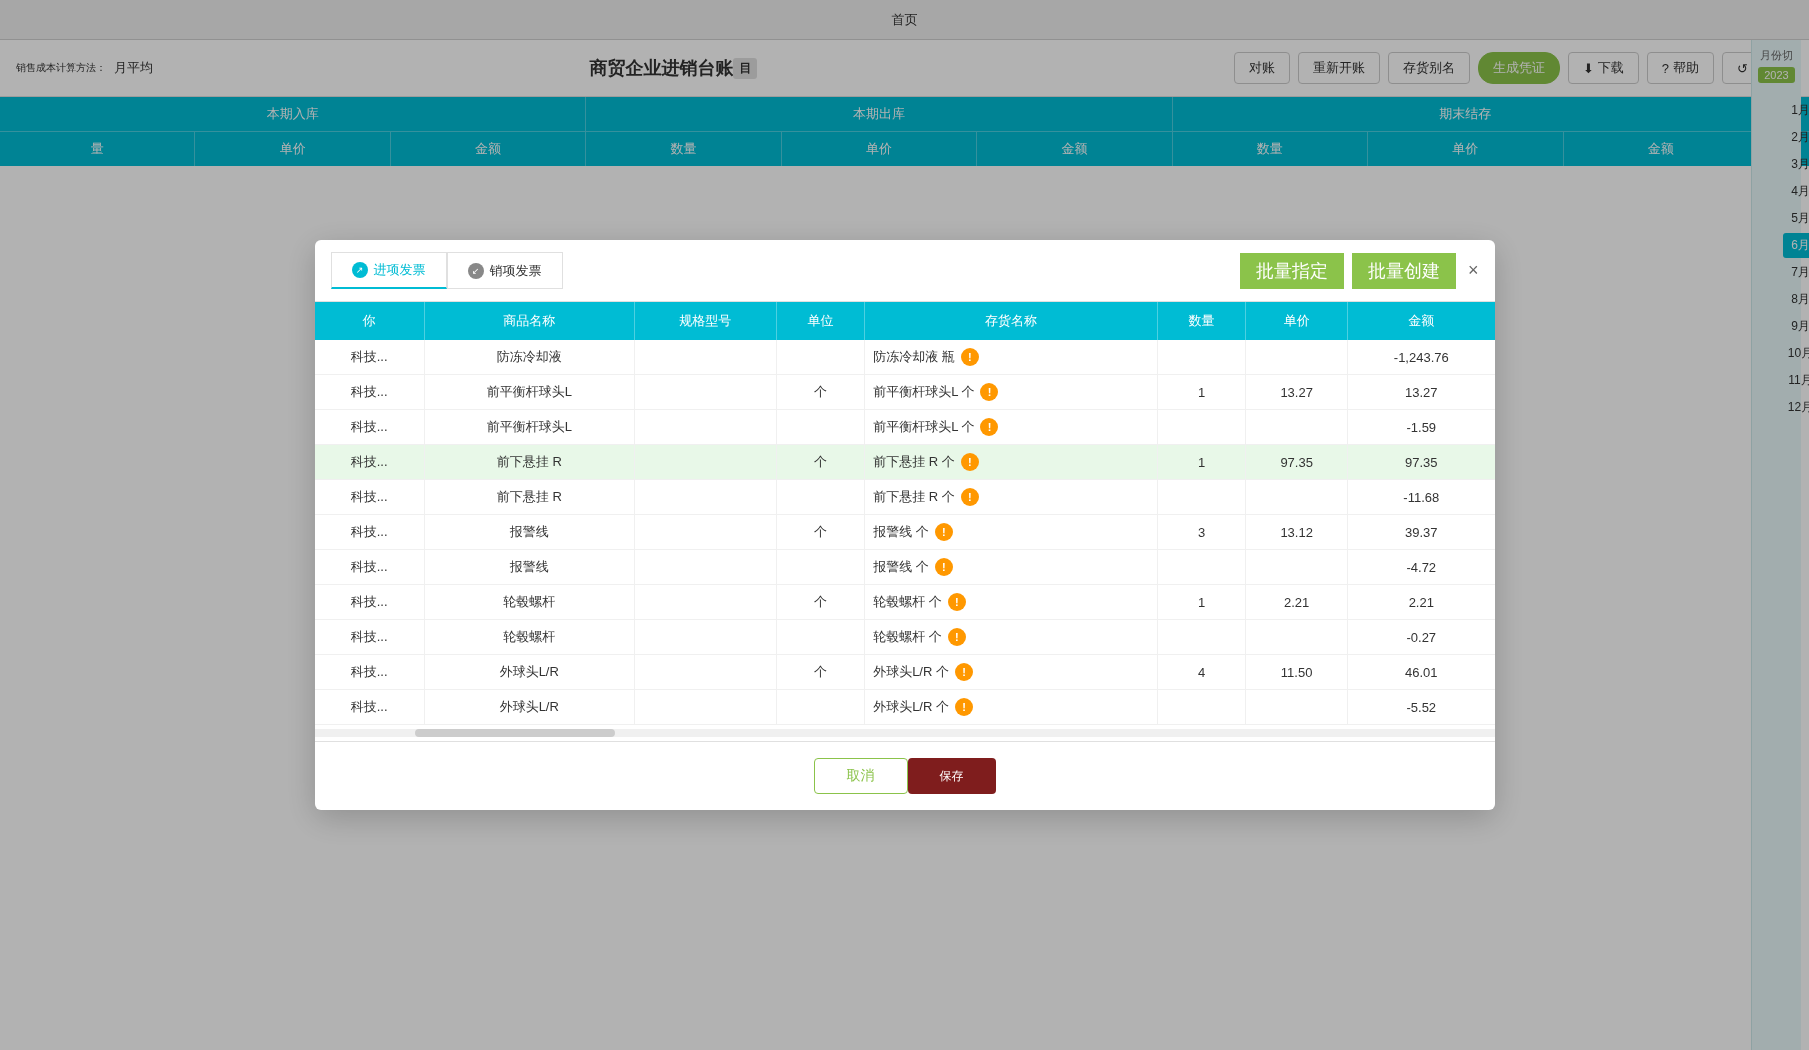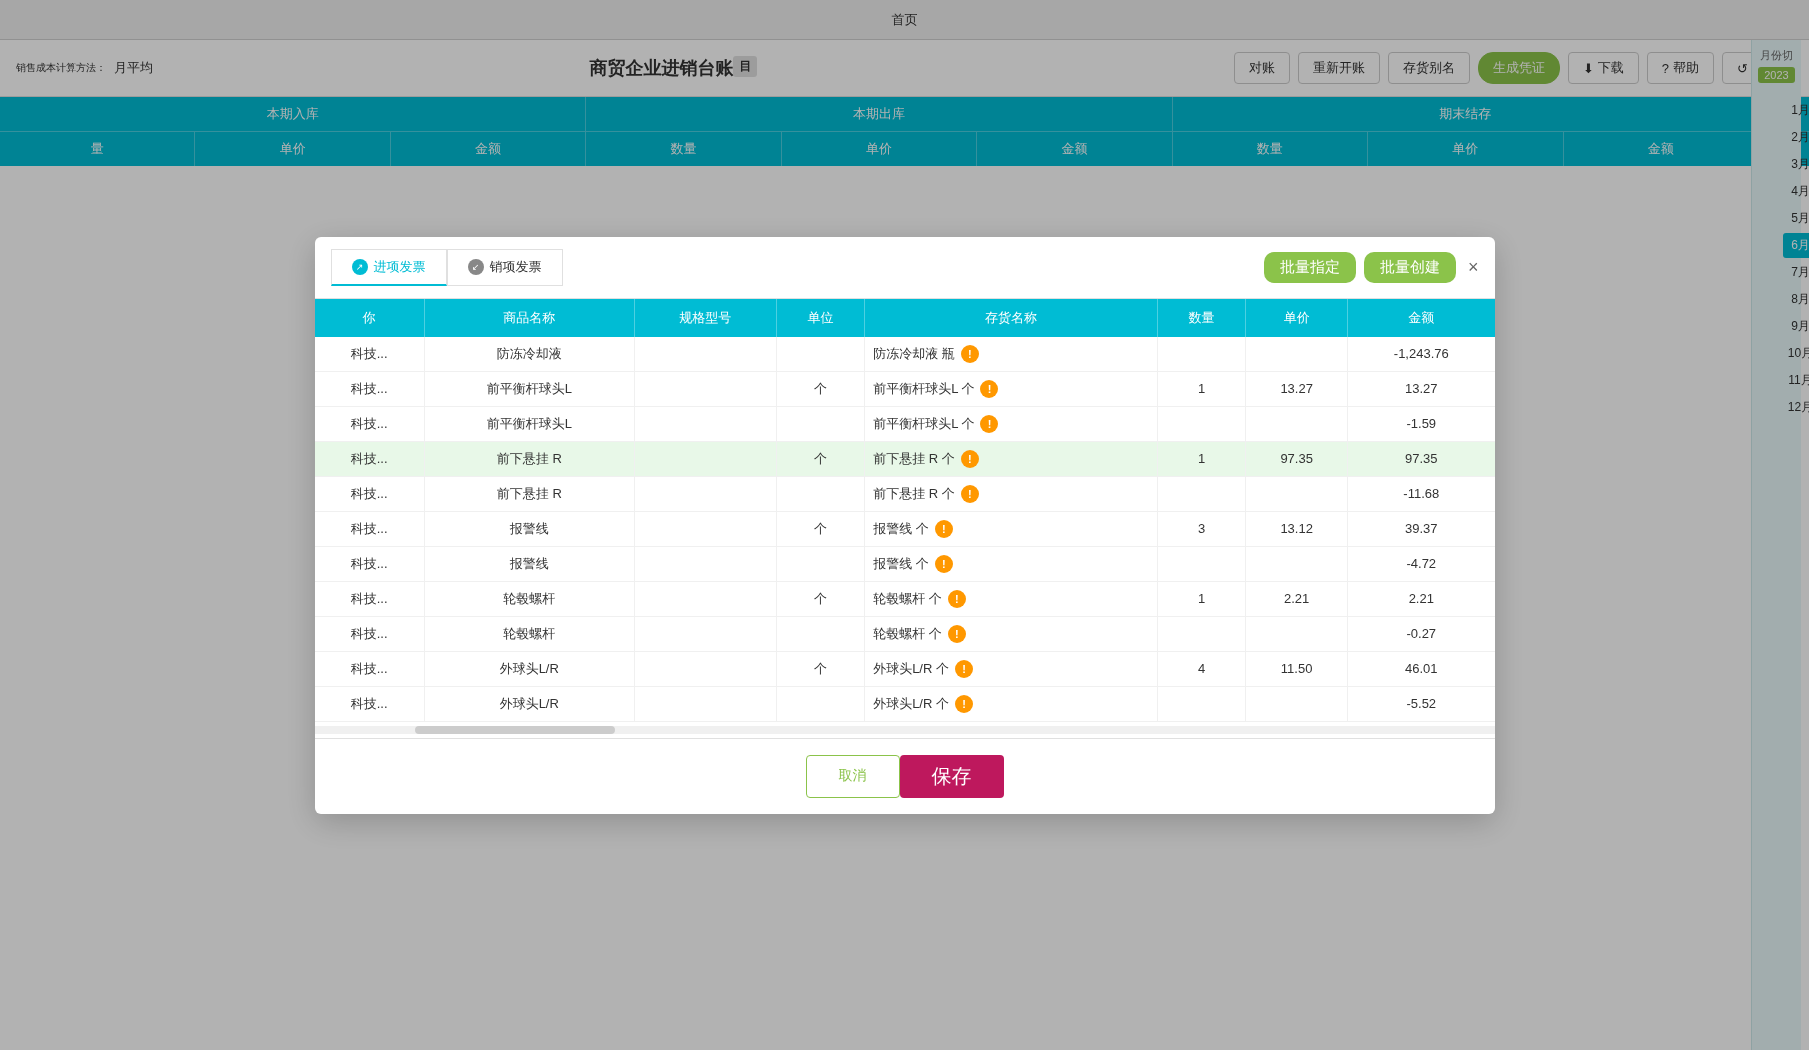"商贸企业进销台账" .page-title { align-items: flex-start -> center }
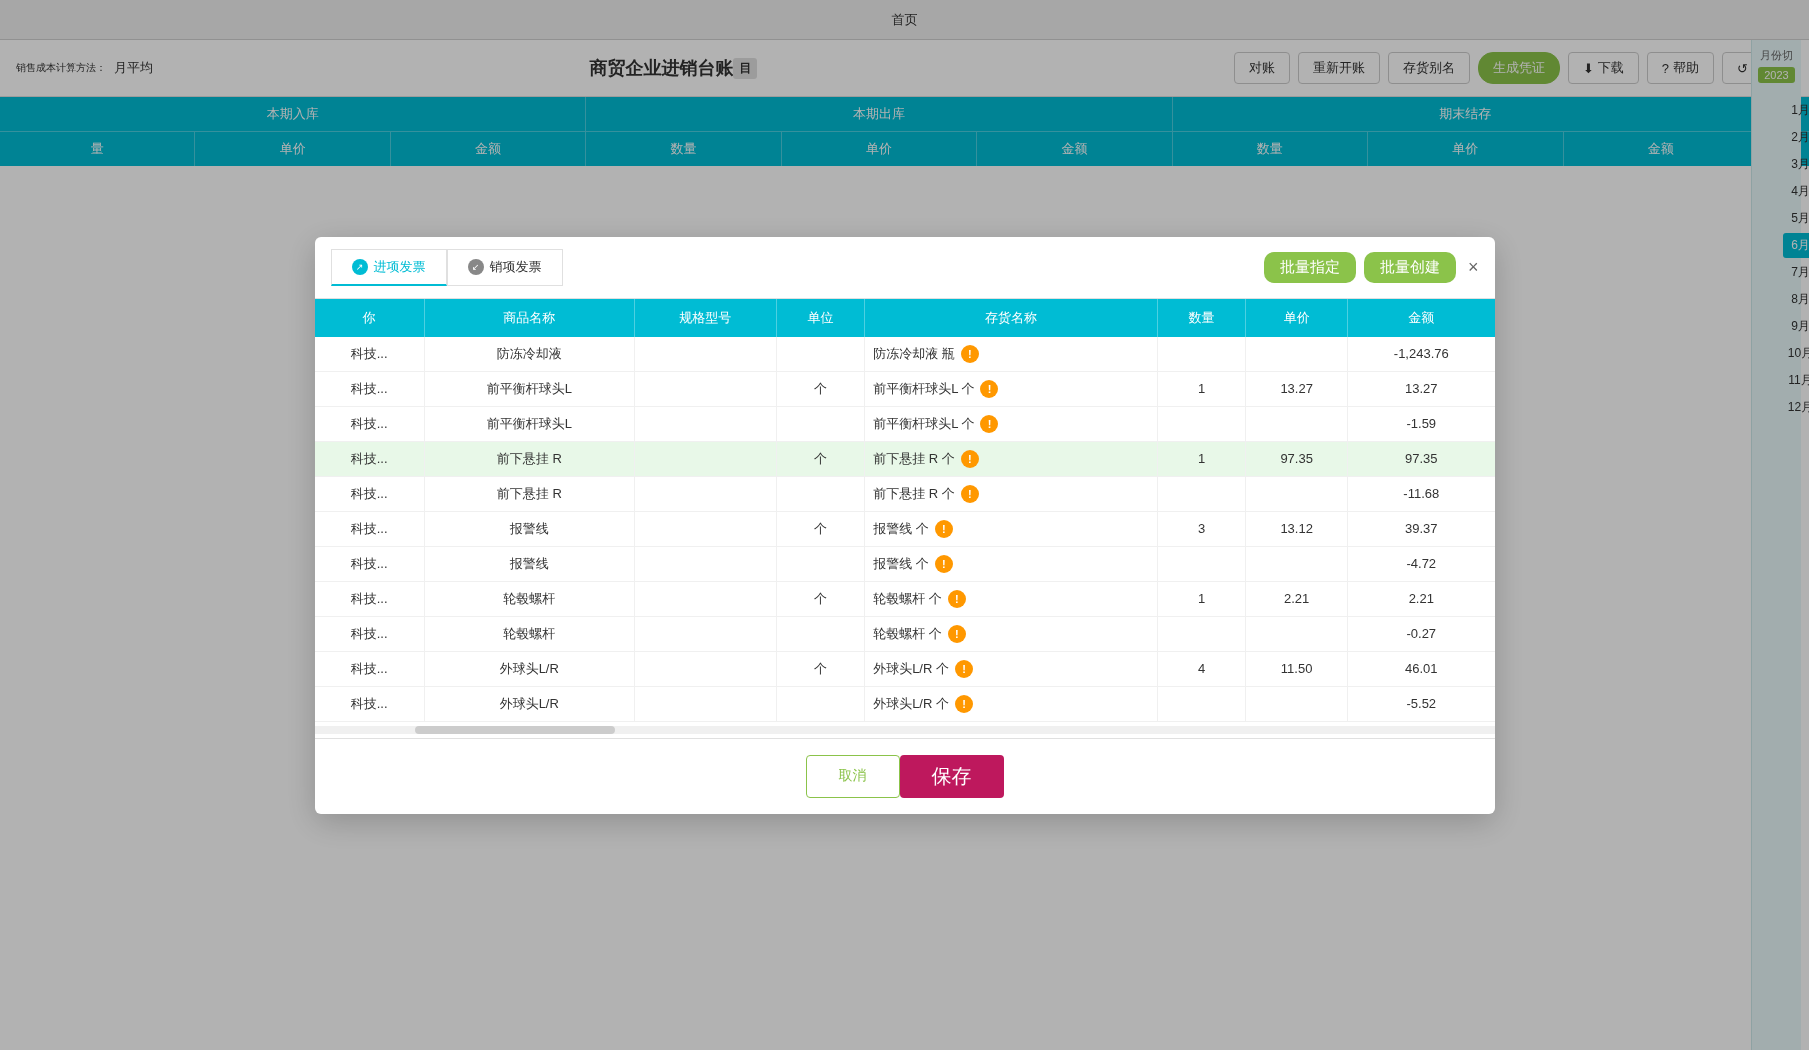"批量指定" .btn-batch { border-radius: 10px -> 0; font-size: 15px -> 18px }
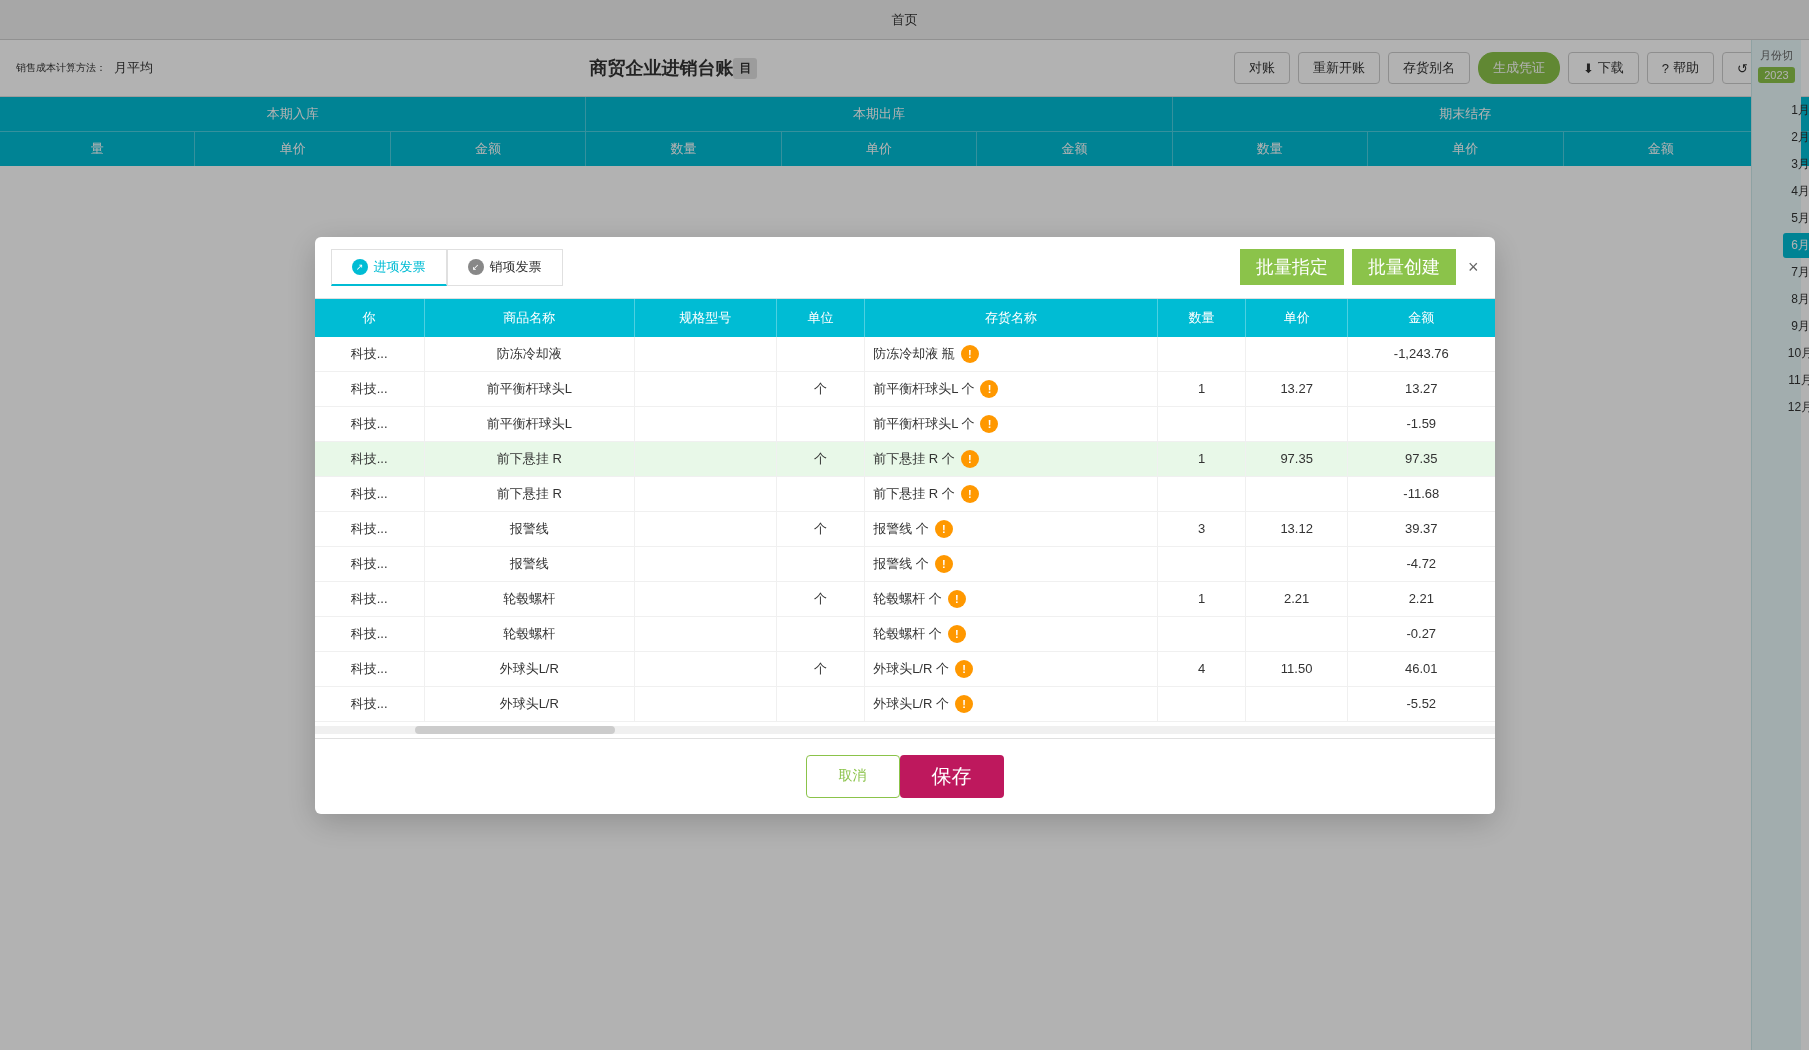"保存" .btn-save { background: #be185d -> #7f1d1d; font-size: 20px -> 12px }
